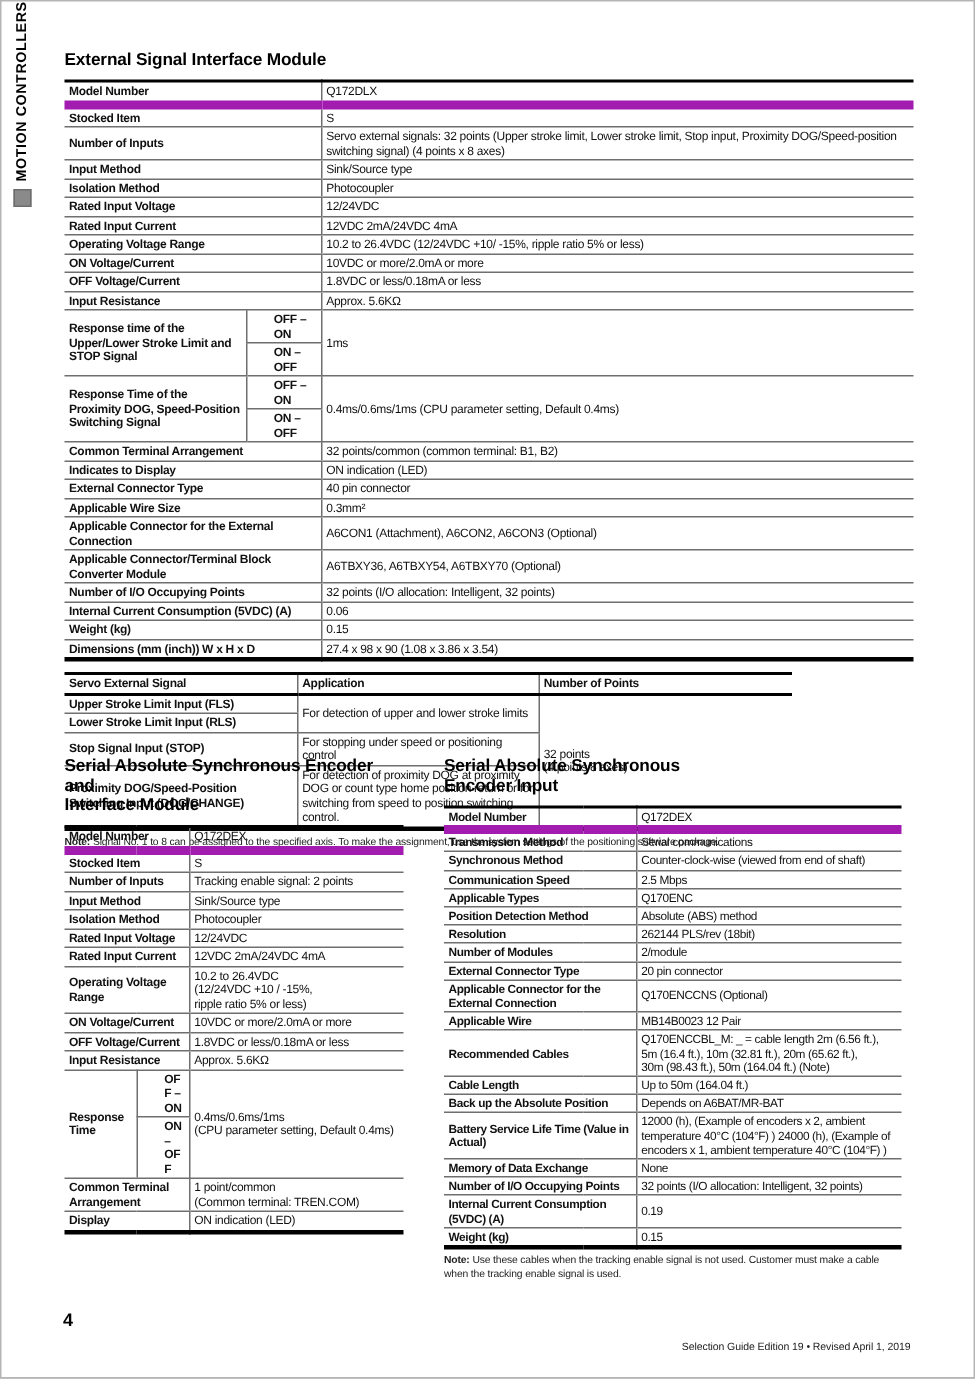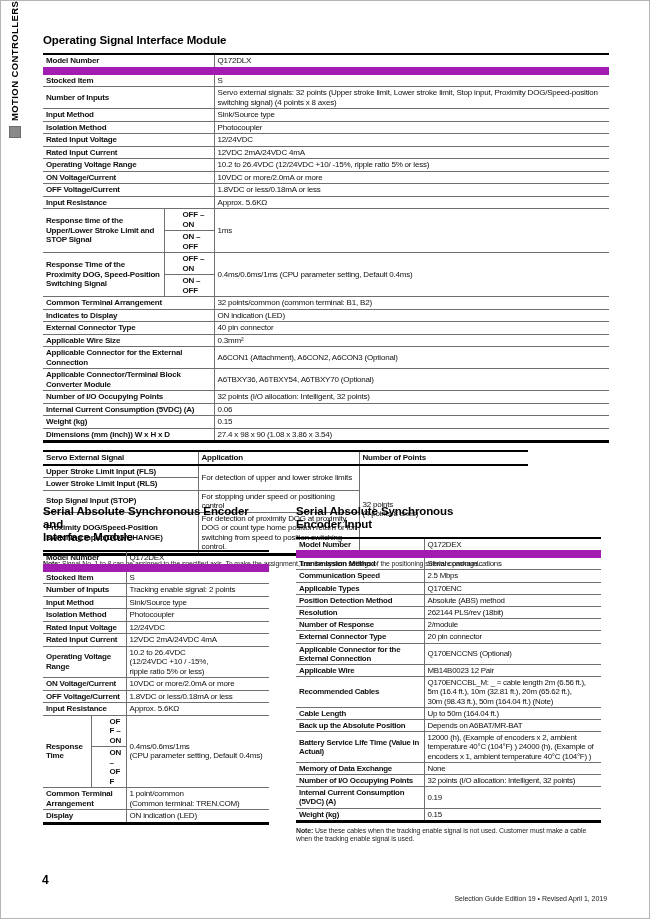"Operating Signal Interface Module" div.sec-title { text: Operating -> External }
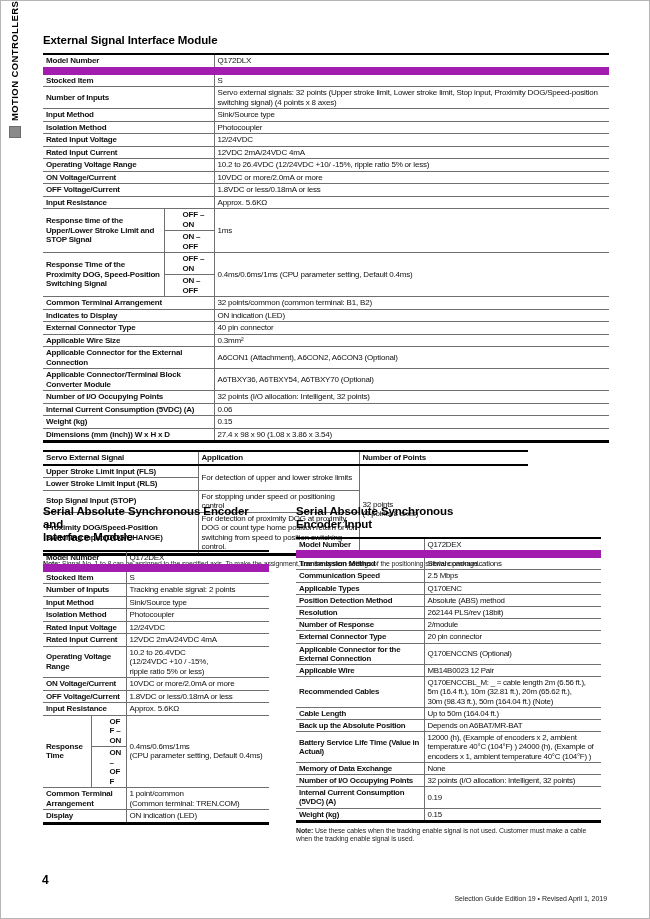"Model Number" tr.hdr td { border-bottom: 8px solid #a21caf -> 6px solid #a21caf }
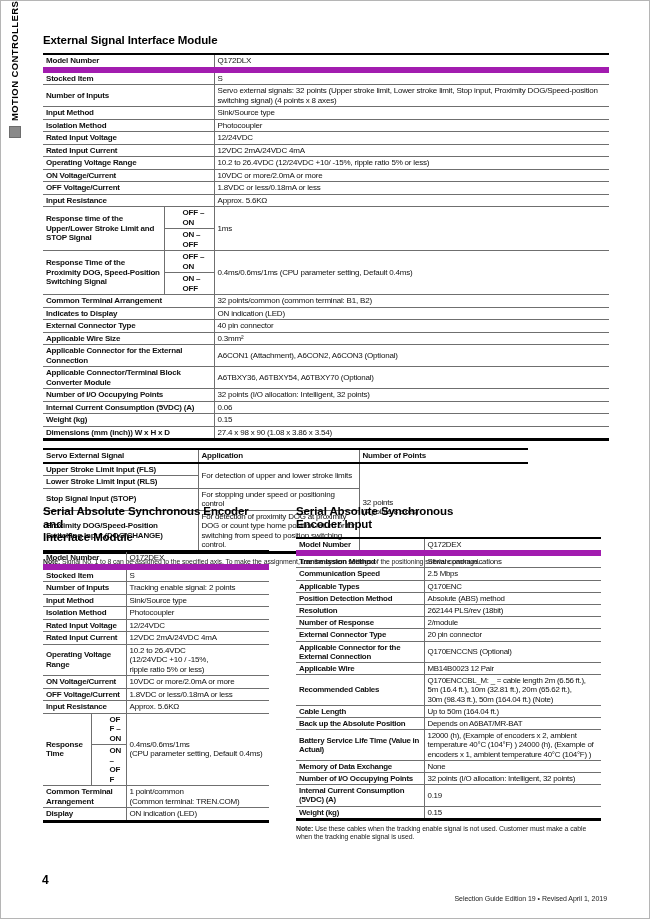"Synchronous Method" tr { html: none -> <tr> <td>Synchronous Method</td> <td>Counter-clock-wise (viewed from end of shaft)</td> </tr> }
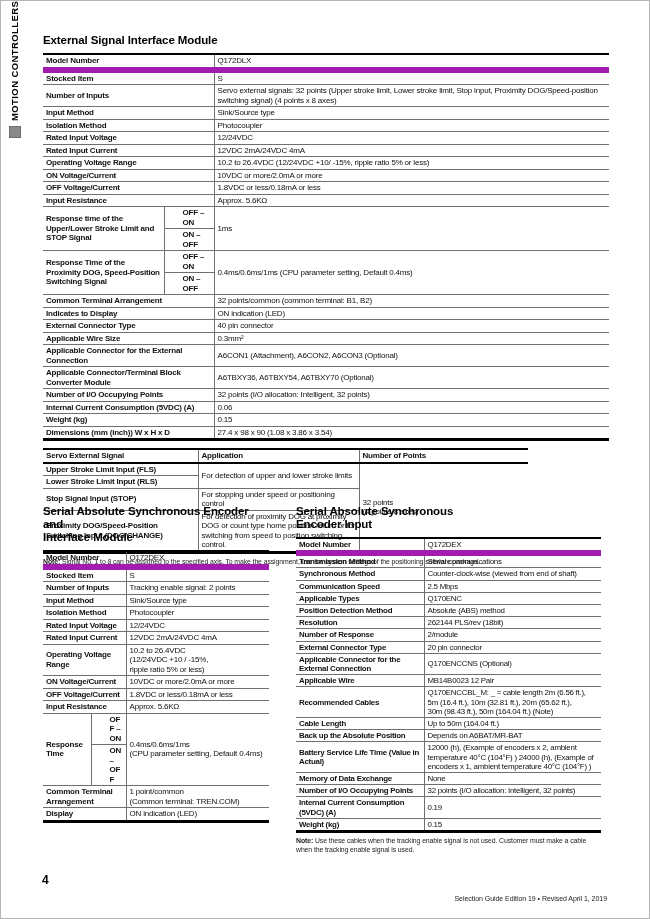"Number of Response" td.lbl { text: Response -> Modules }
